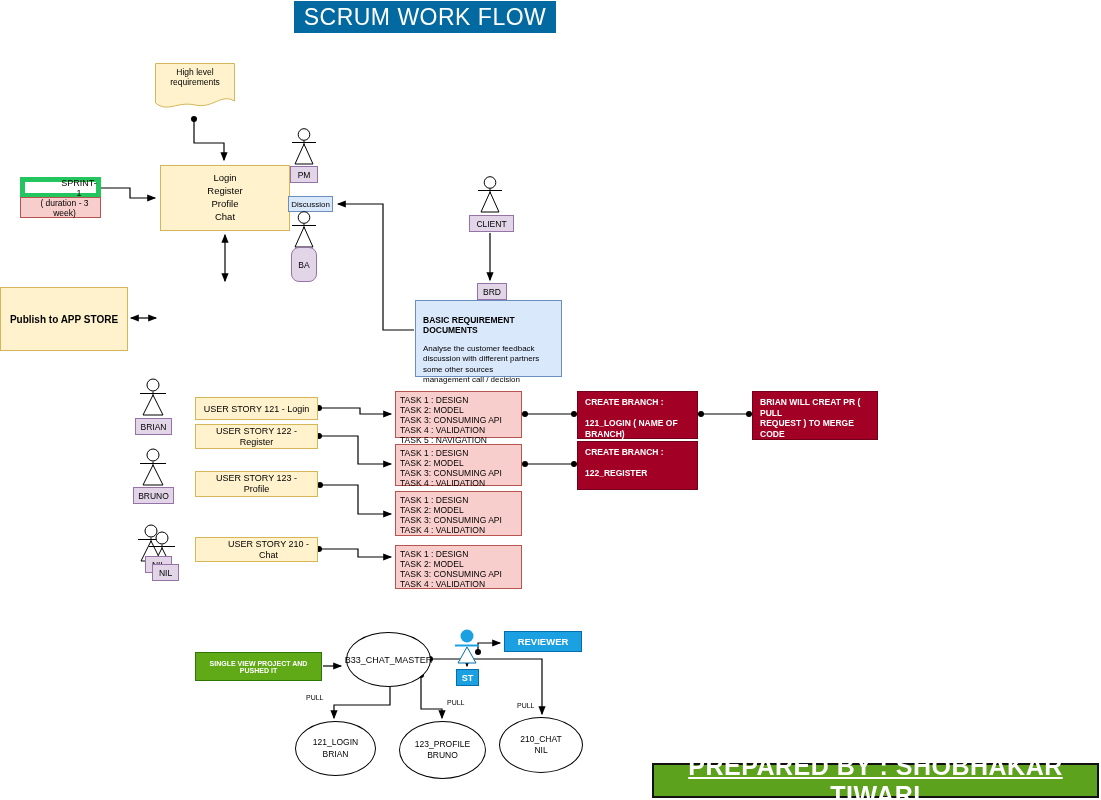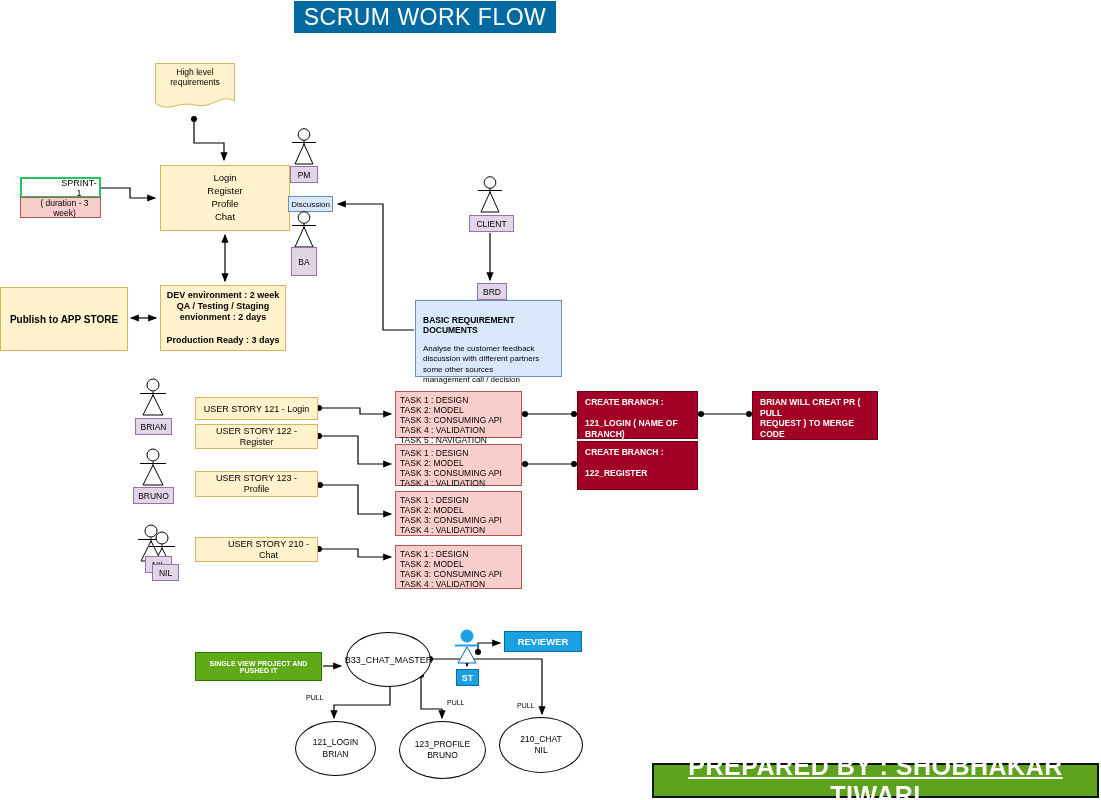"SPRINT-1" .whitebox { border: 2px solid #22c55e -> 5px solid #22c55e }
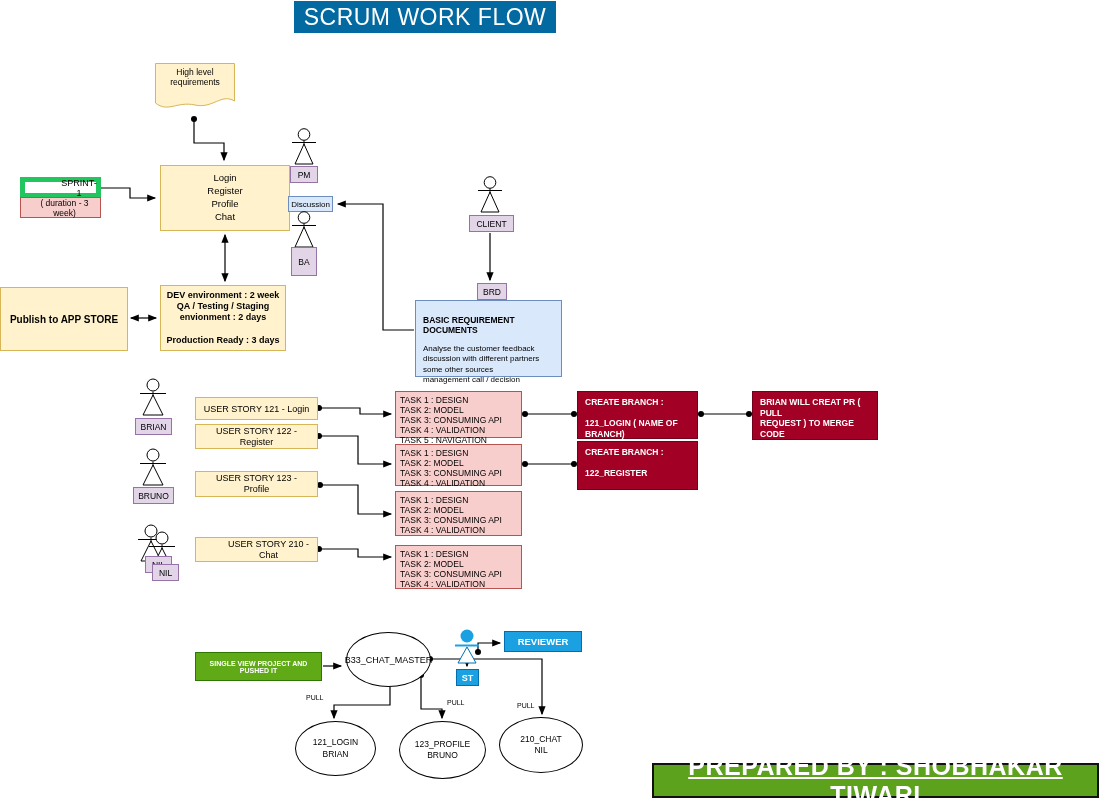"BA" div.node { border-radius: none -> 8px; height: 29px -> 35px }
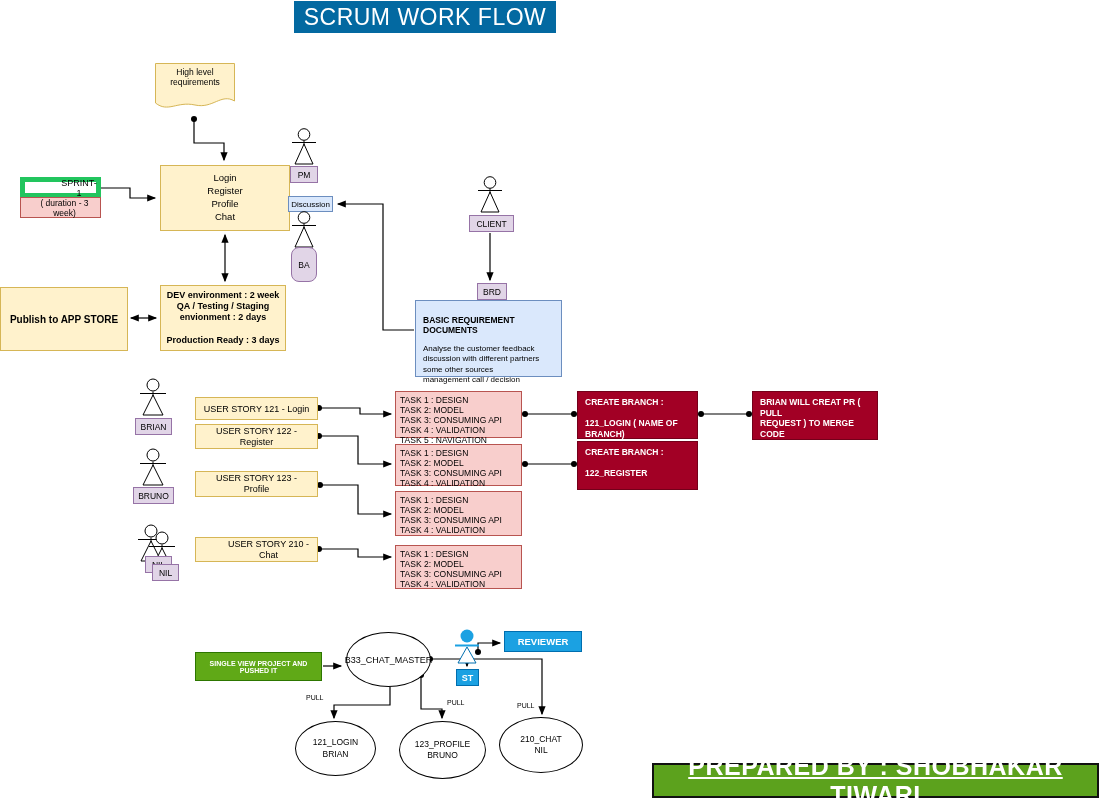"DEV environment : 2 week" div.node { html: <div>DEV environment : 2 week QA / Testing / Staging envionment : 2 days Production Ready : 3 days</div> -> none }
